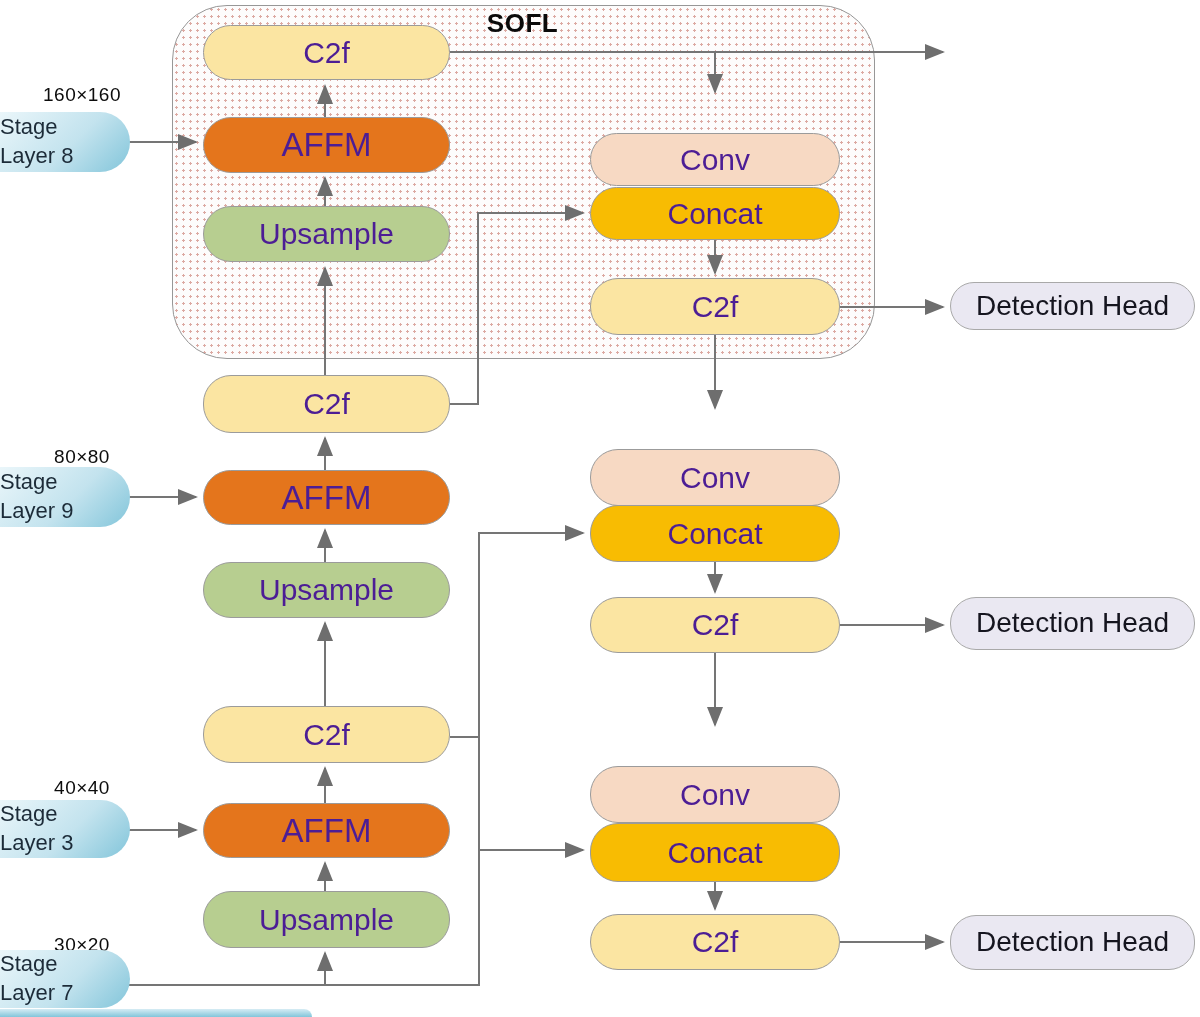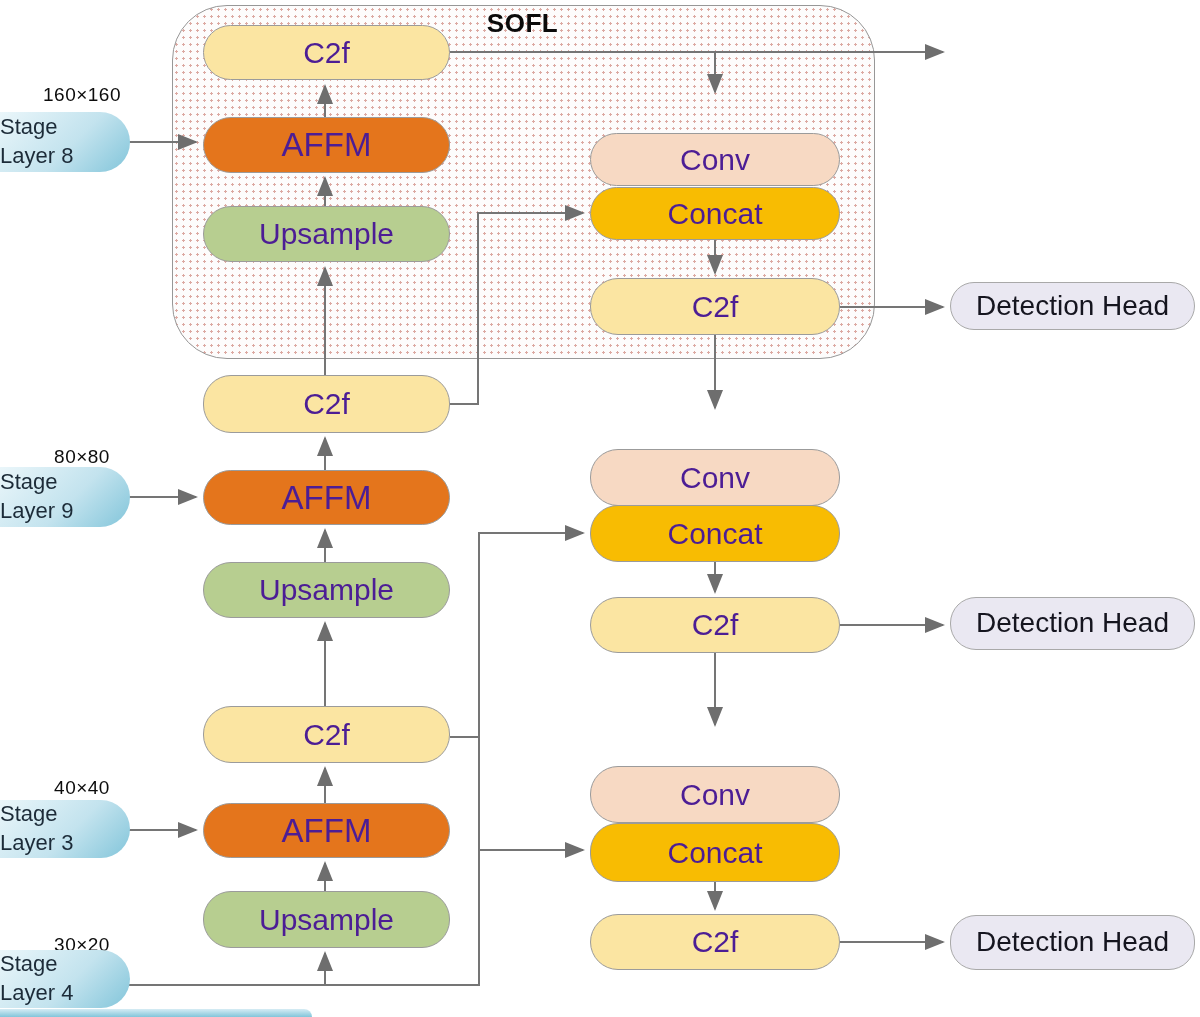"Layer 4" span { text: 4 -> 7 }
